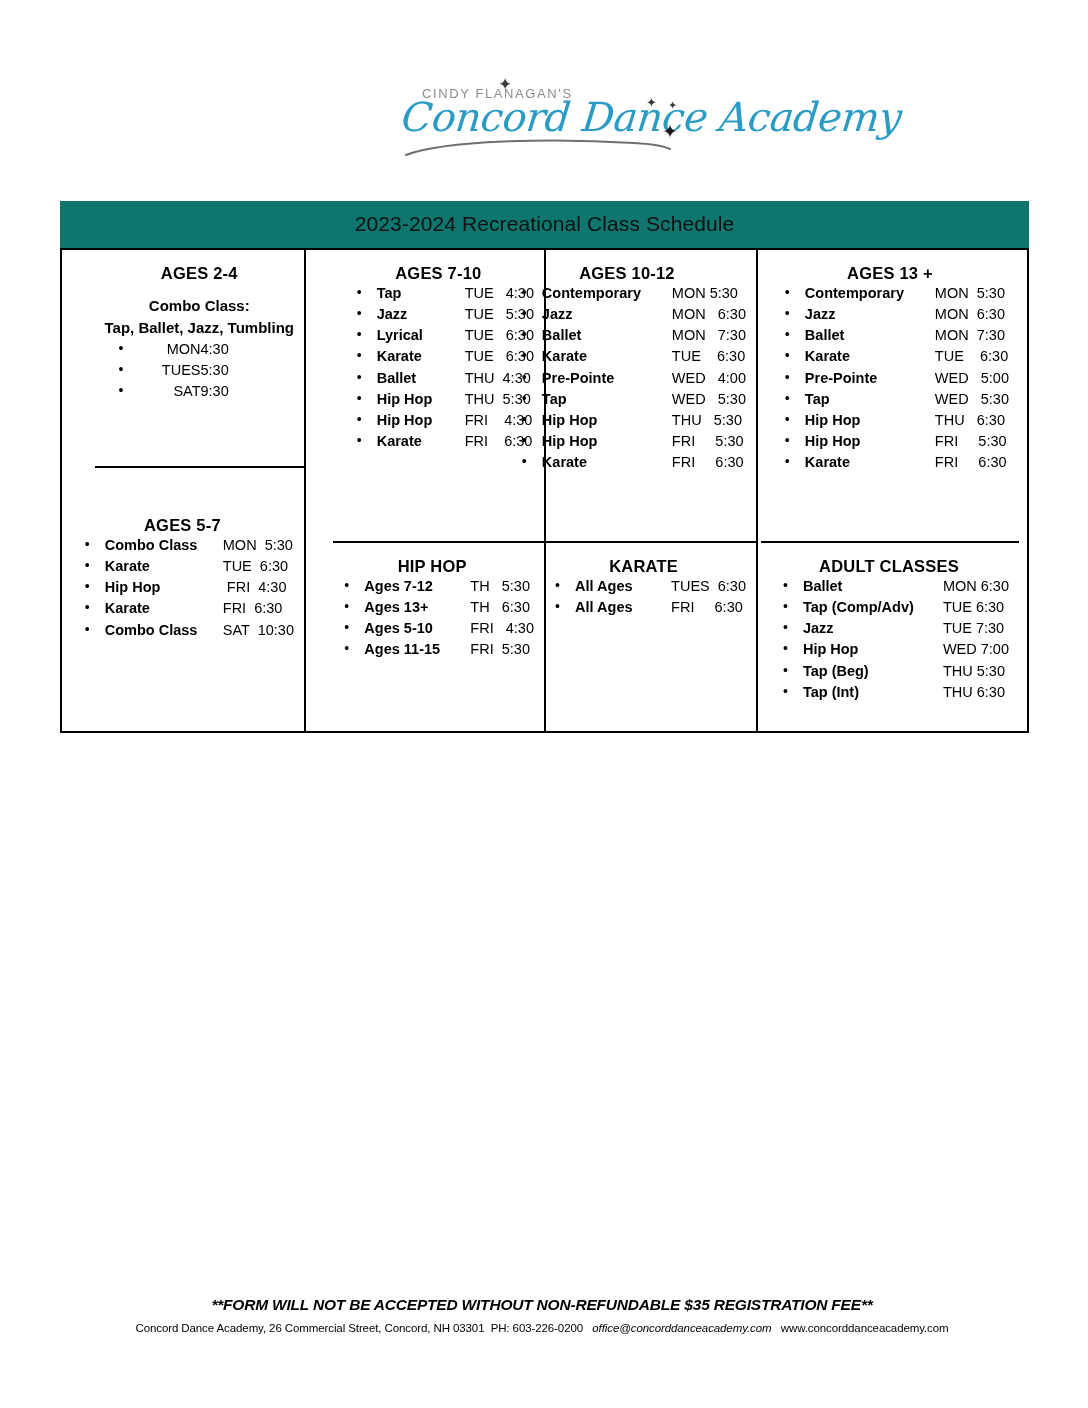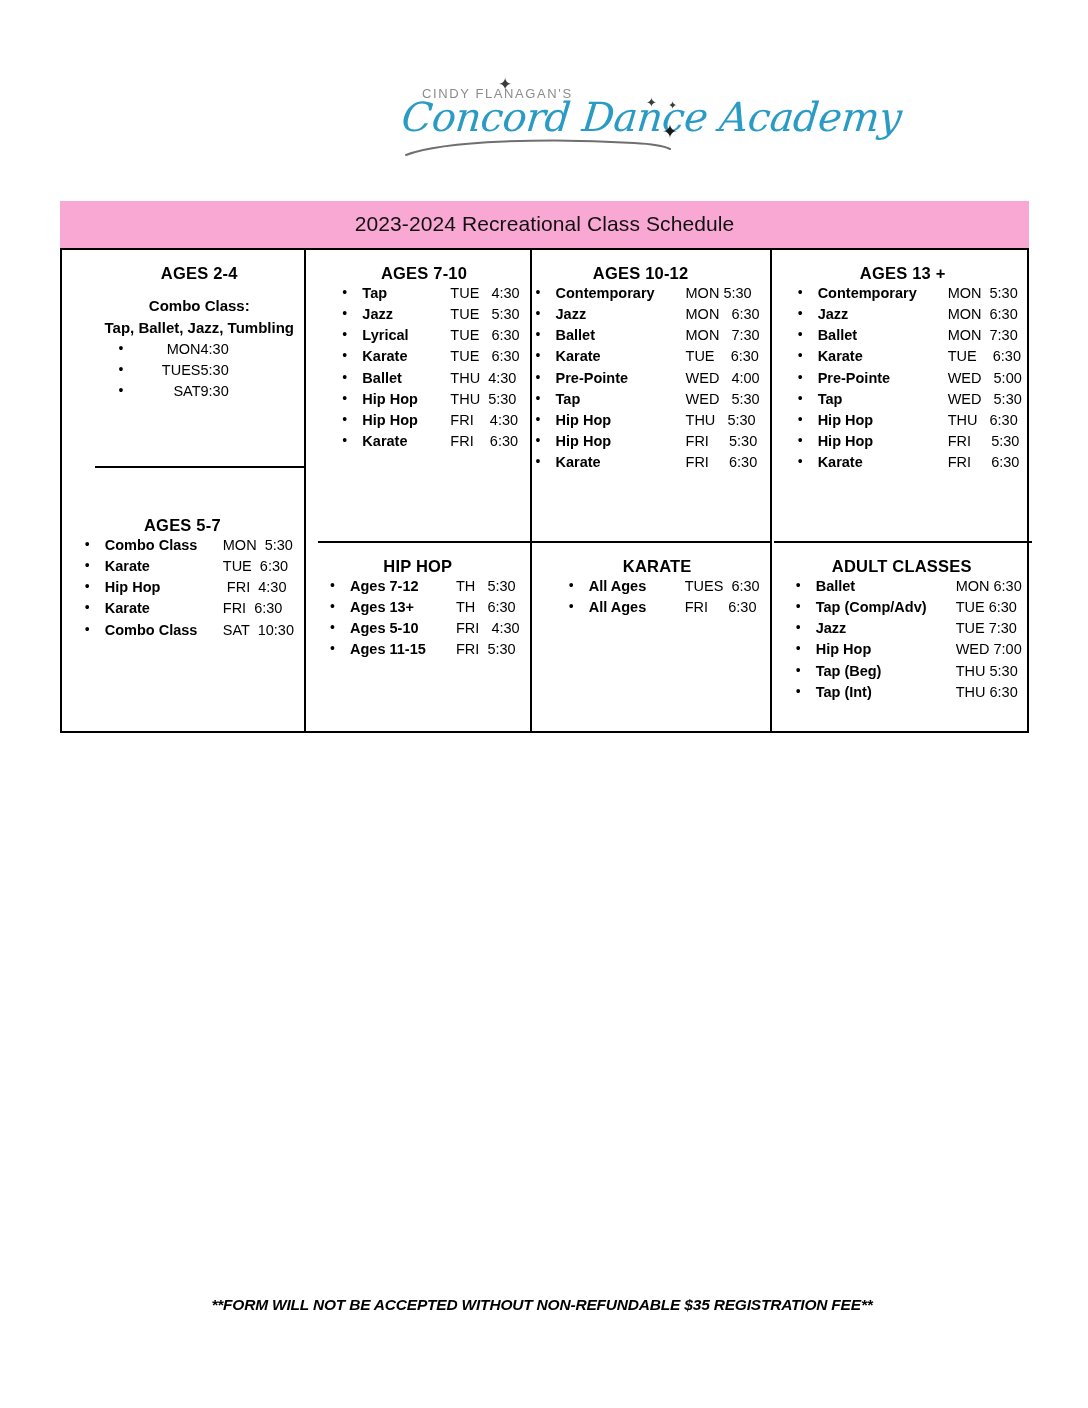"2023-2024 Recreational Class Schedule" .sched-title { background: #f9a8d4 -> #0f766e }
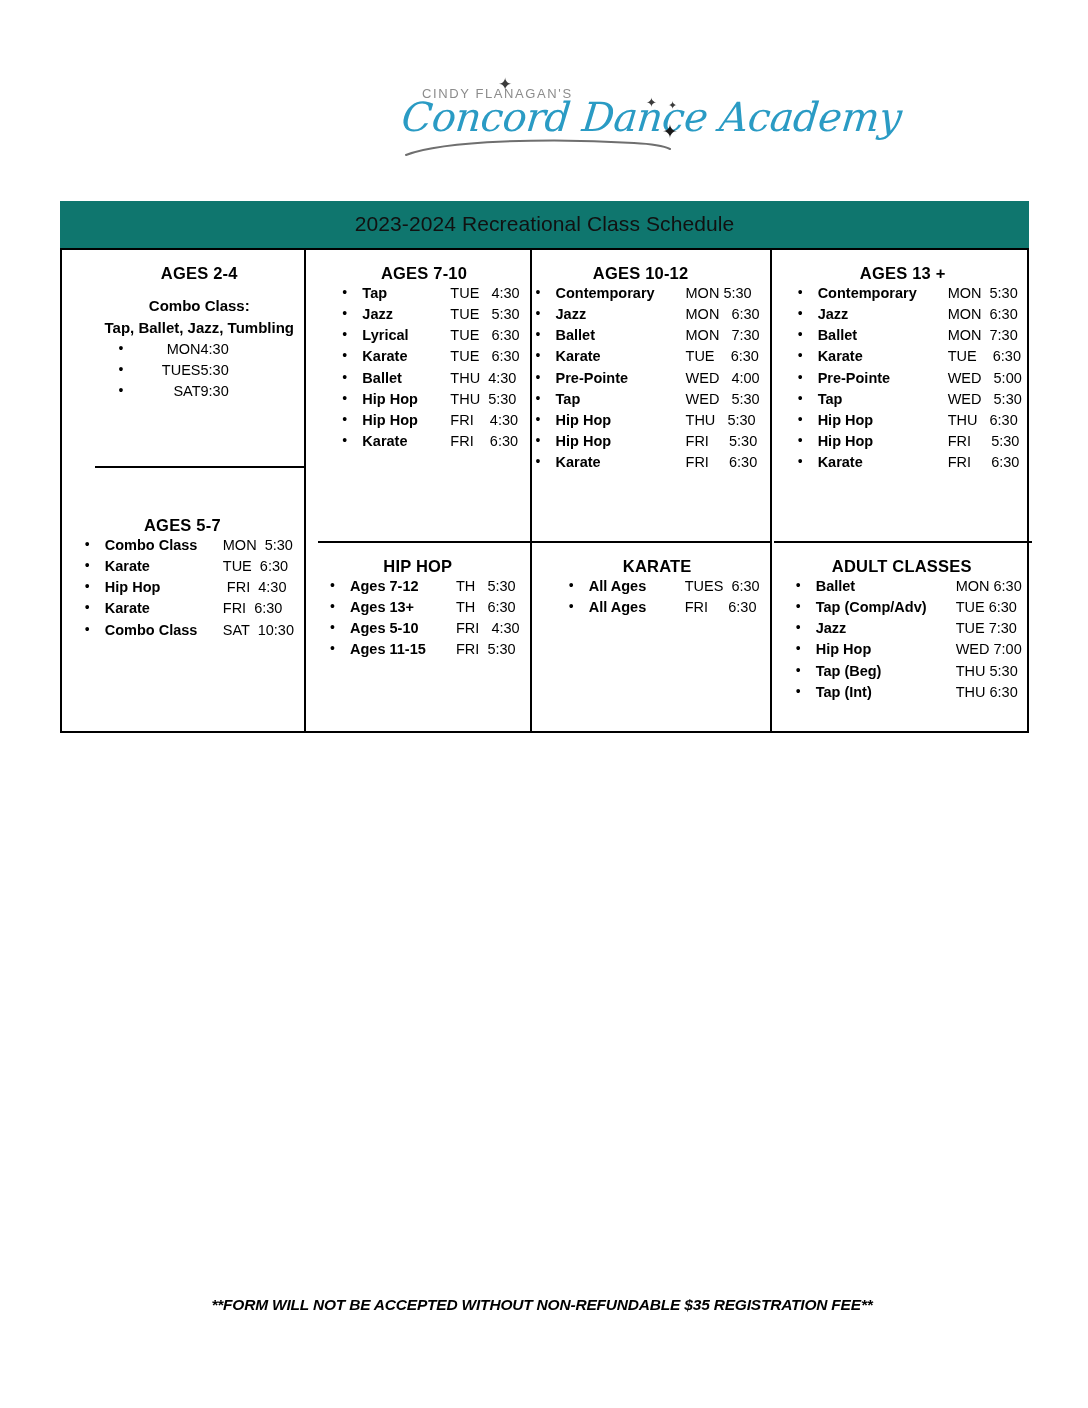"AGES 10-12" .col-3 { width: 240px -> 212px }
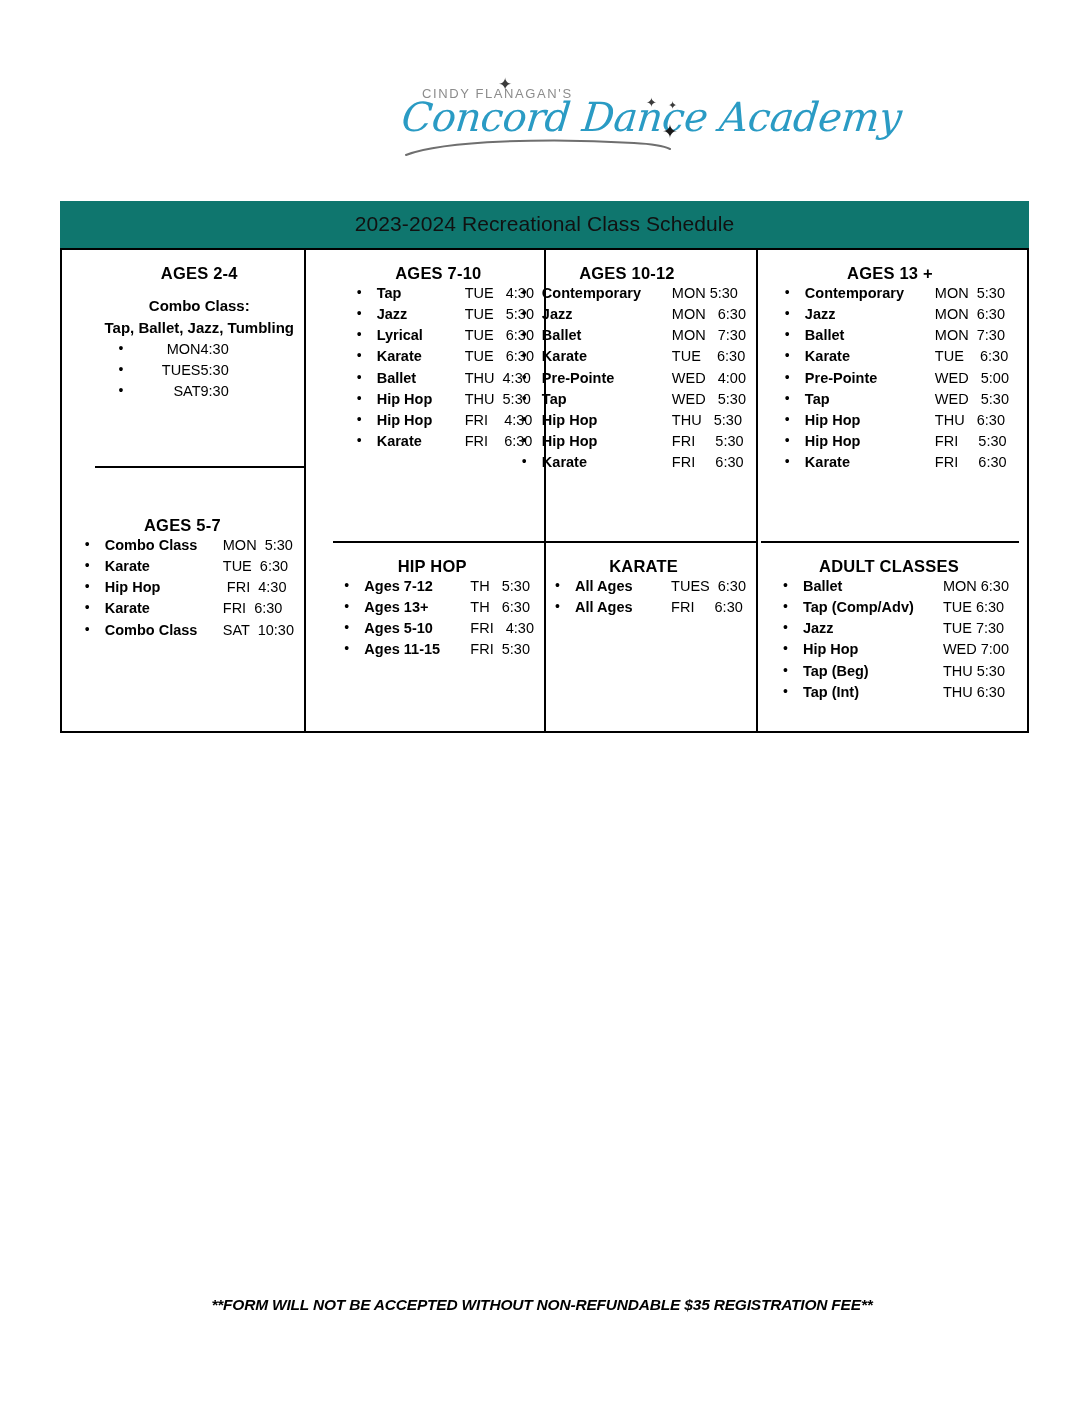"Concord Dance Academy, 26 Commercial" div.footer-contact { html: none -> <div> <span>Concord Dance Academy, 26 Commercial Street, Concord, NH 03301</span>&nbsp; <span>PH: 603-226-0200</span>&nbsp;&nbsp; <span>office@concorddanceacademy.com</span>&nbsp;&nbsp; <span>www.concorddanceacademy.com</span> </div> }
